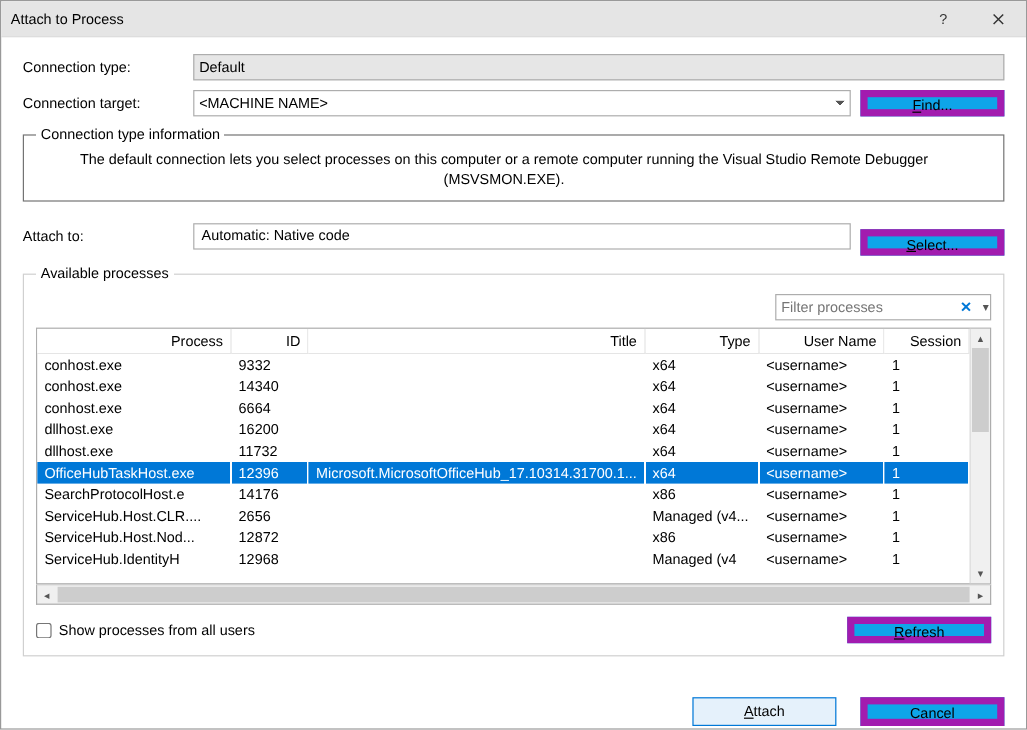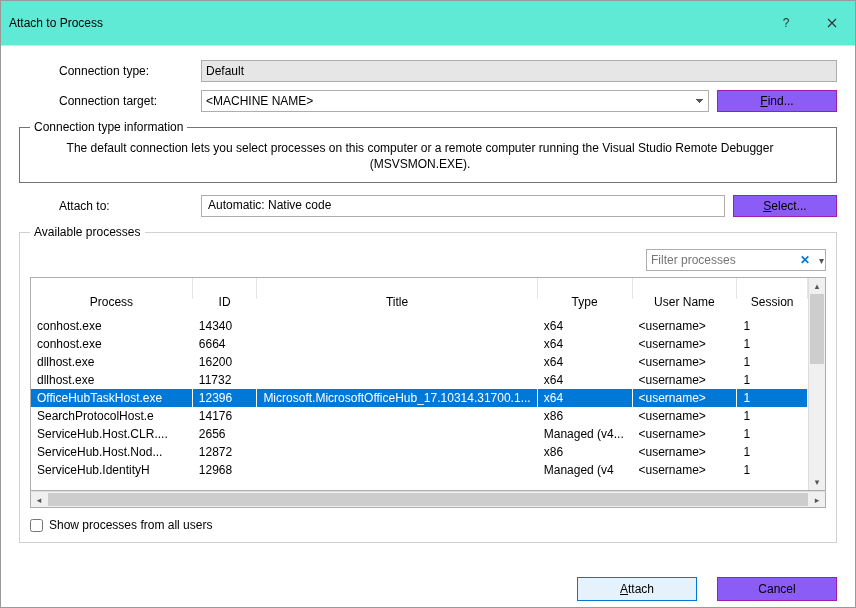"Attach to Process" .titlebar { background: #5eead4 -> #e5e5e5; height: 45px -> 30px }
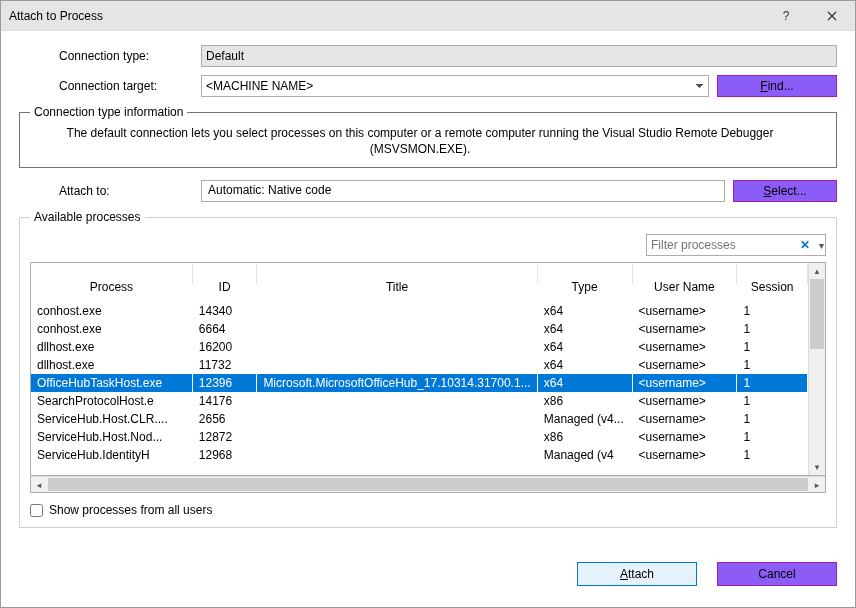"Connection type:" .label { margin-left: 40px -> none }
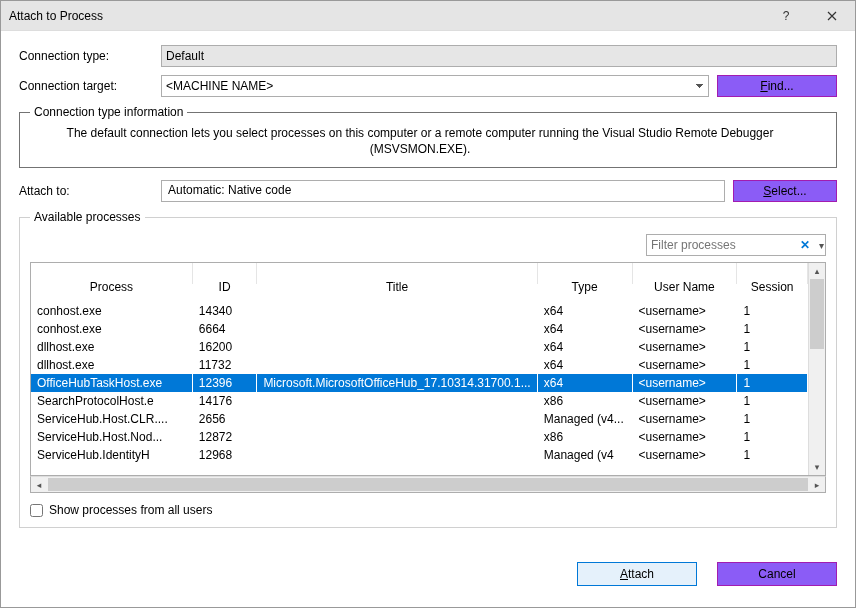"Find..." .btn { background: #8b5cf6 -> #0ea5e9; border: 1px solid #a21caf -> 6px solid #a21caf }
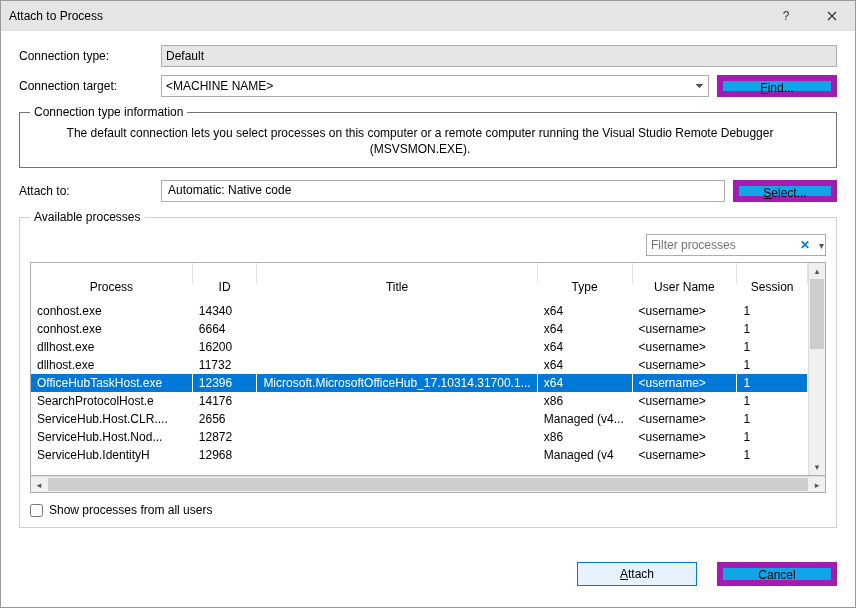"Select..." .selectbtn { margin-top: none -> 11px; width: 104px -> 120px }
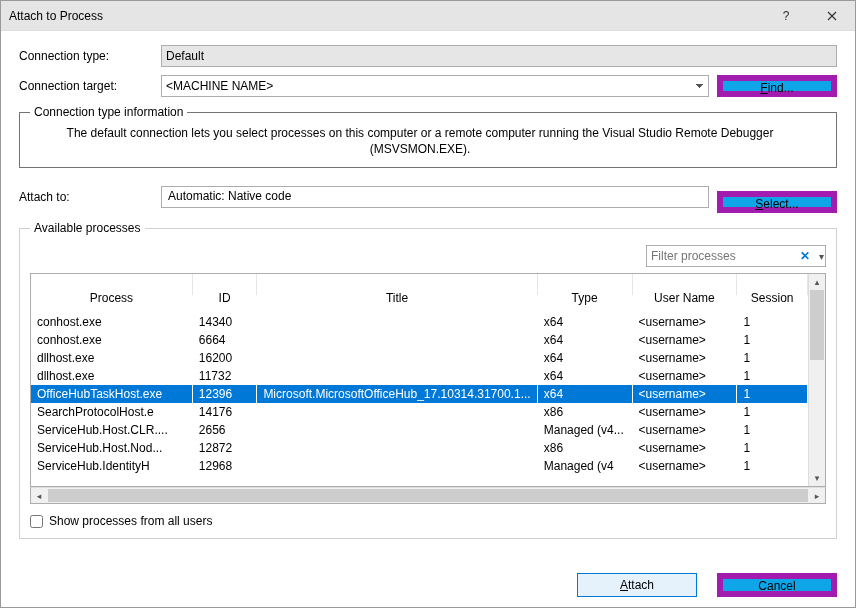"Process" th { text-align: center -> right; top: 14px -> 0 }
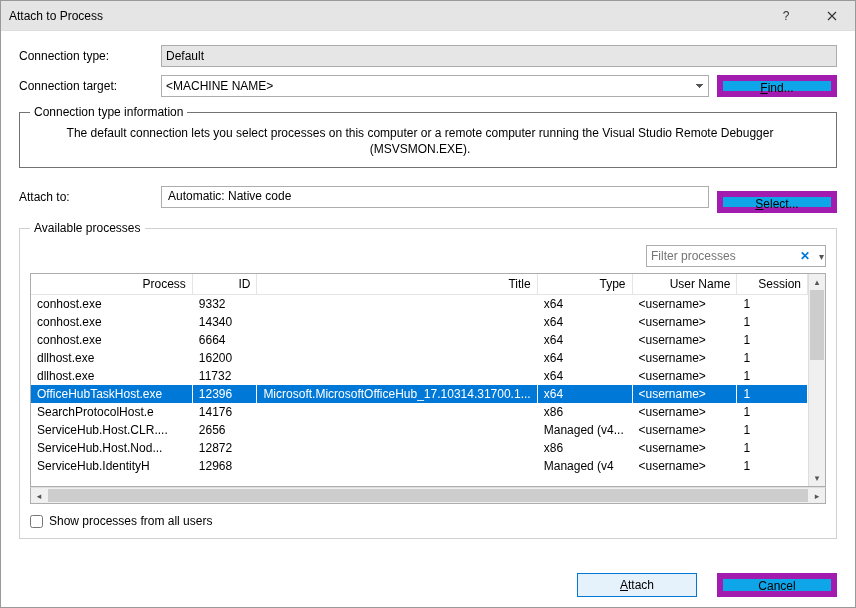"Refresh" button.btn { html: none -> <button><span>R</span>efresh</button> }
